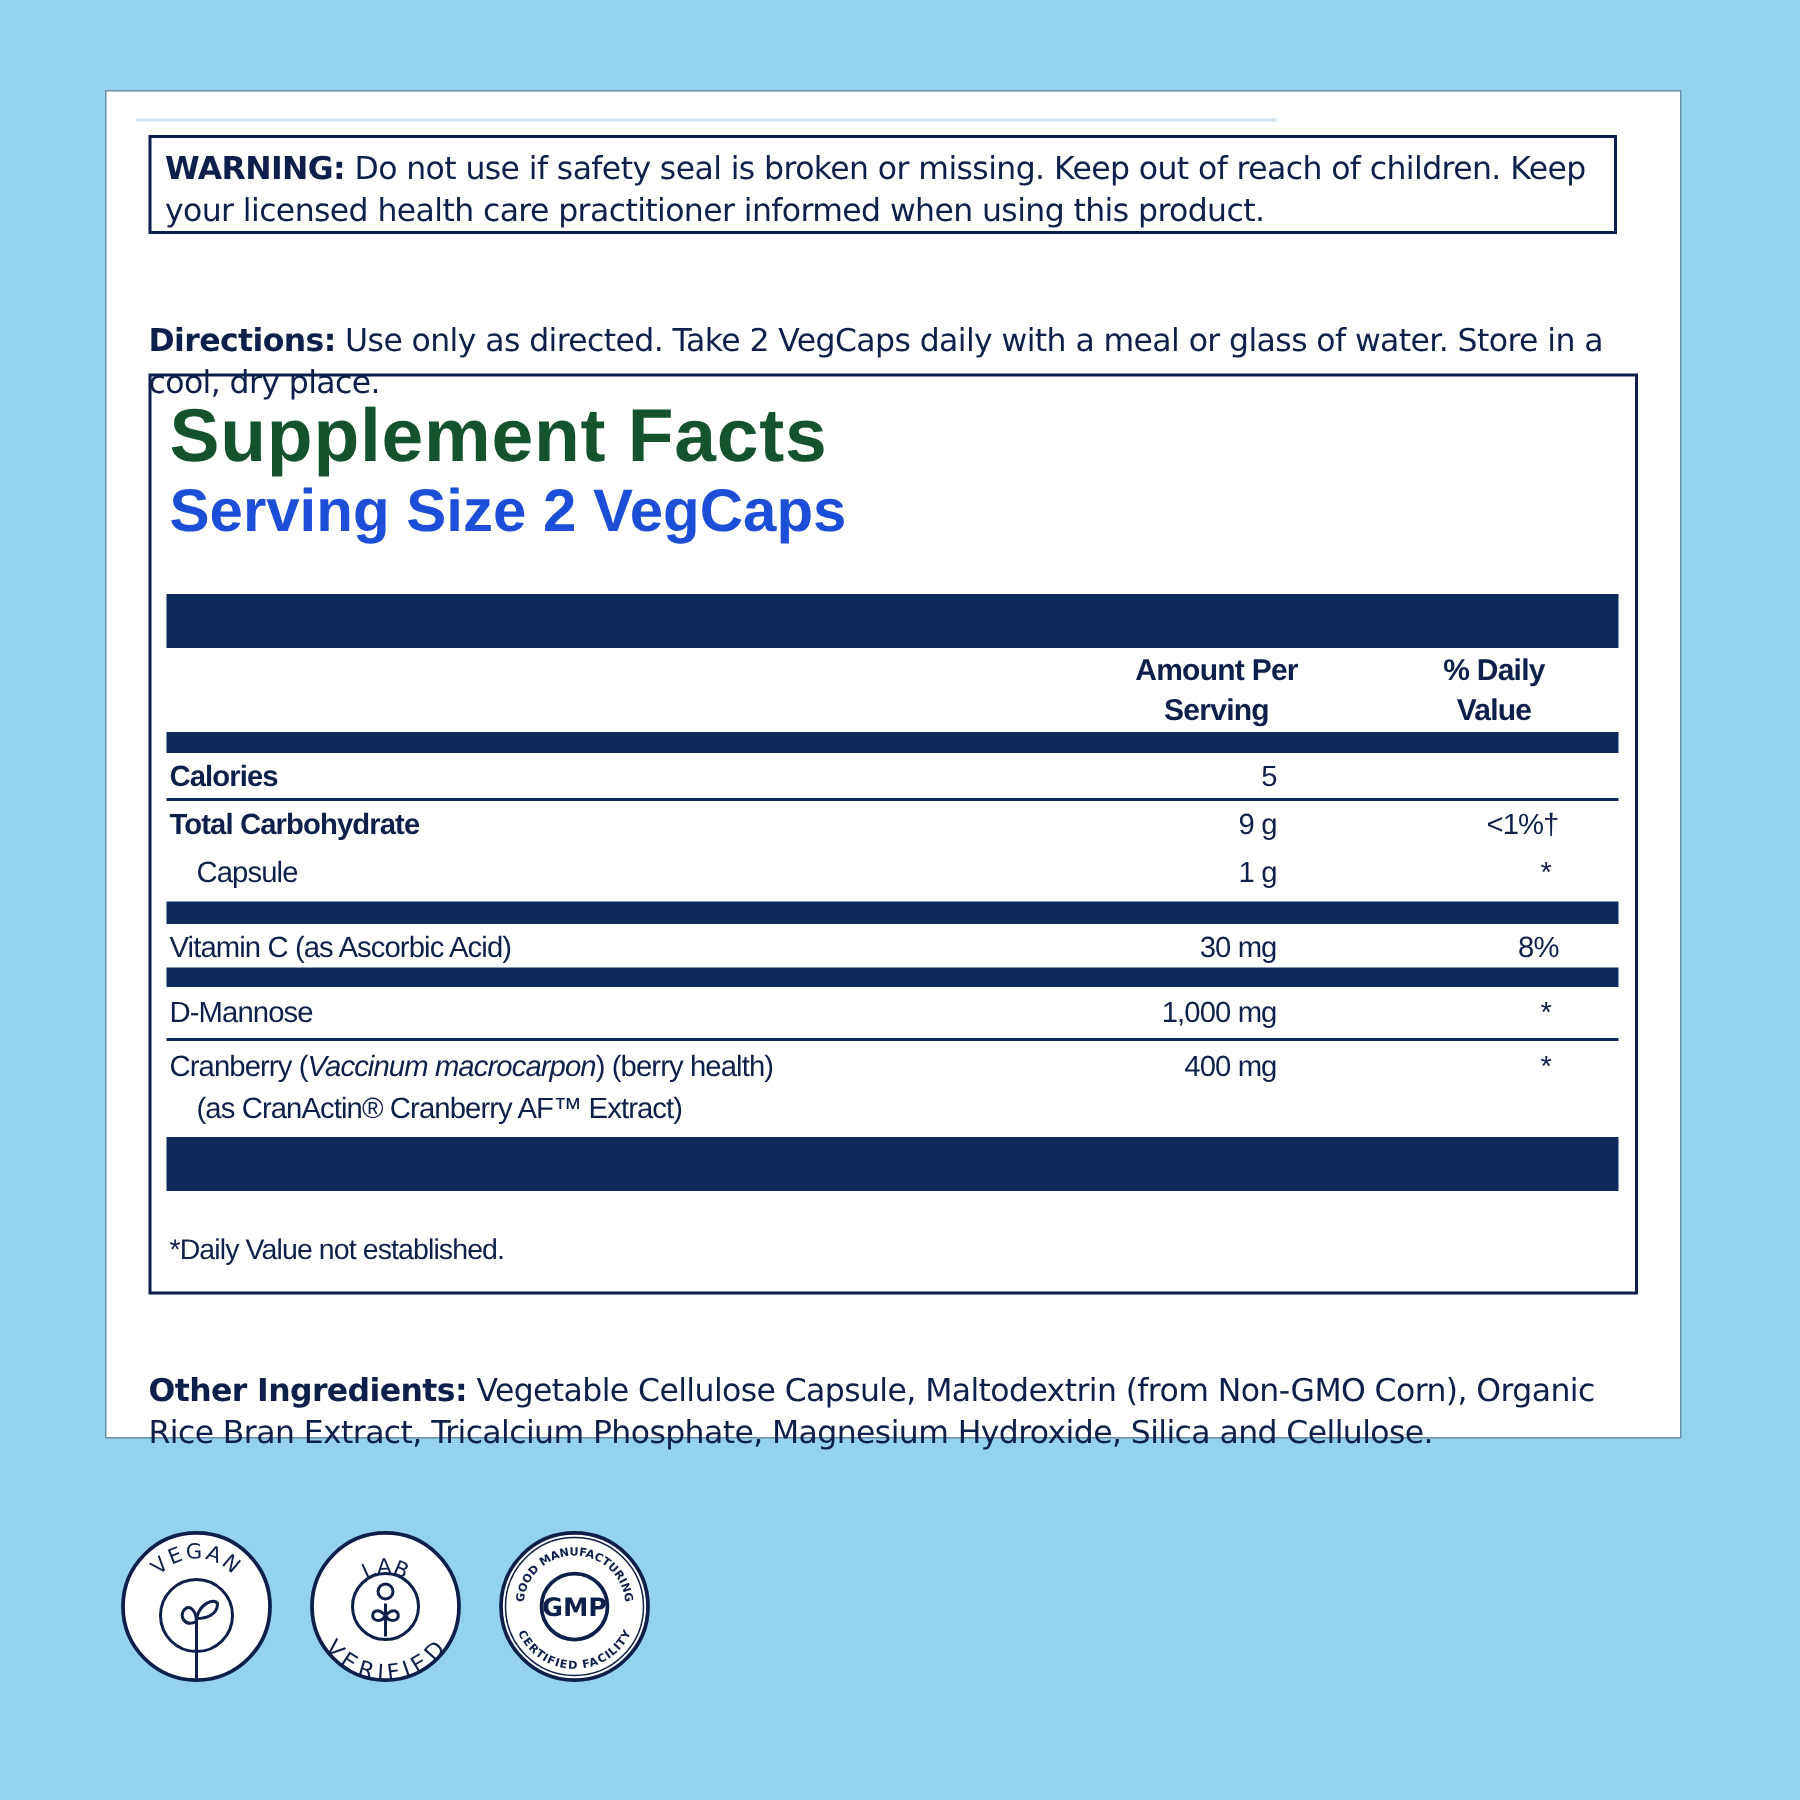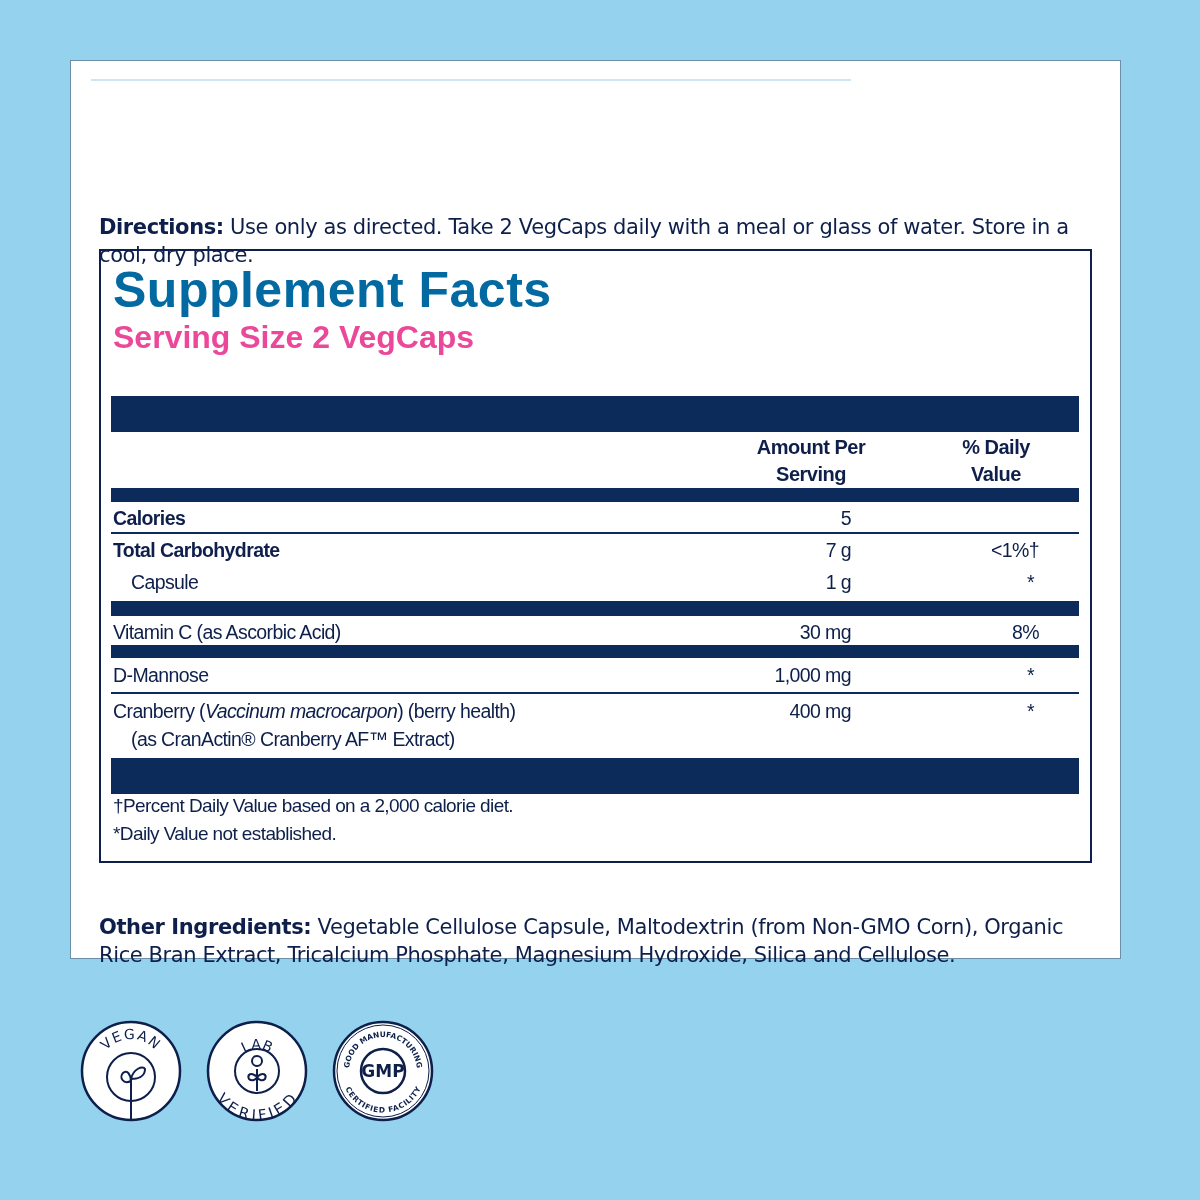"WARNING: Do not use if" div.warning-box { html: none -> <div> <b>WARNING:</b><span> Do not use if safety seal is broken or missing. Keep out of reach of children. Keep your licensed health care practitioner informed when using this product.</span> </div> }
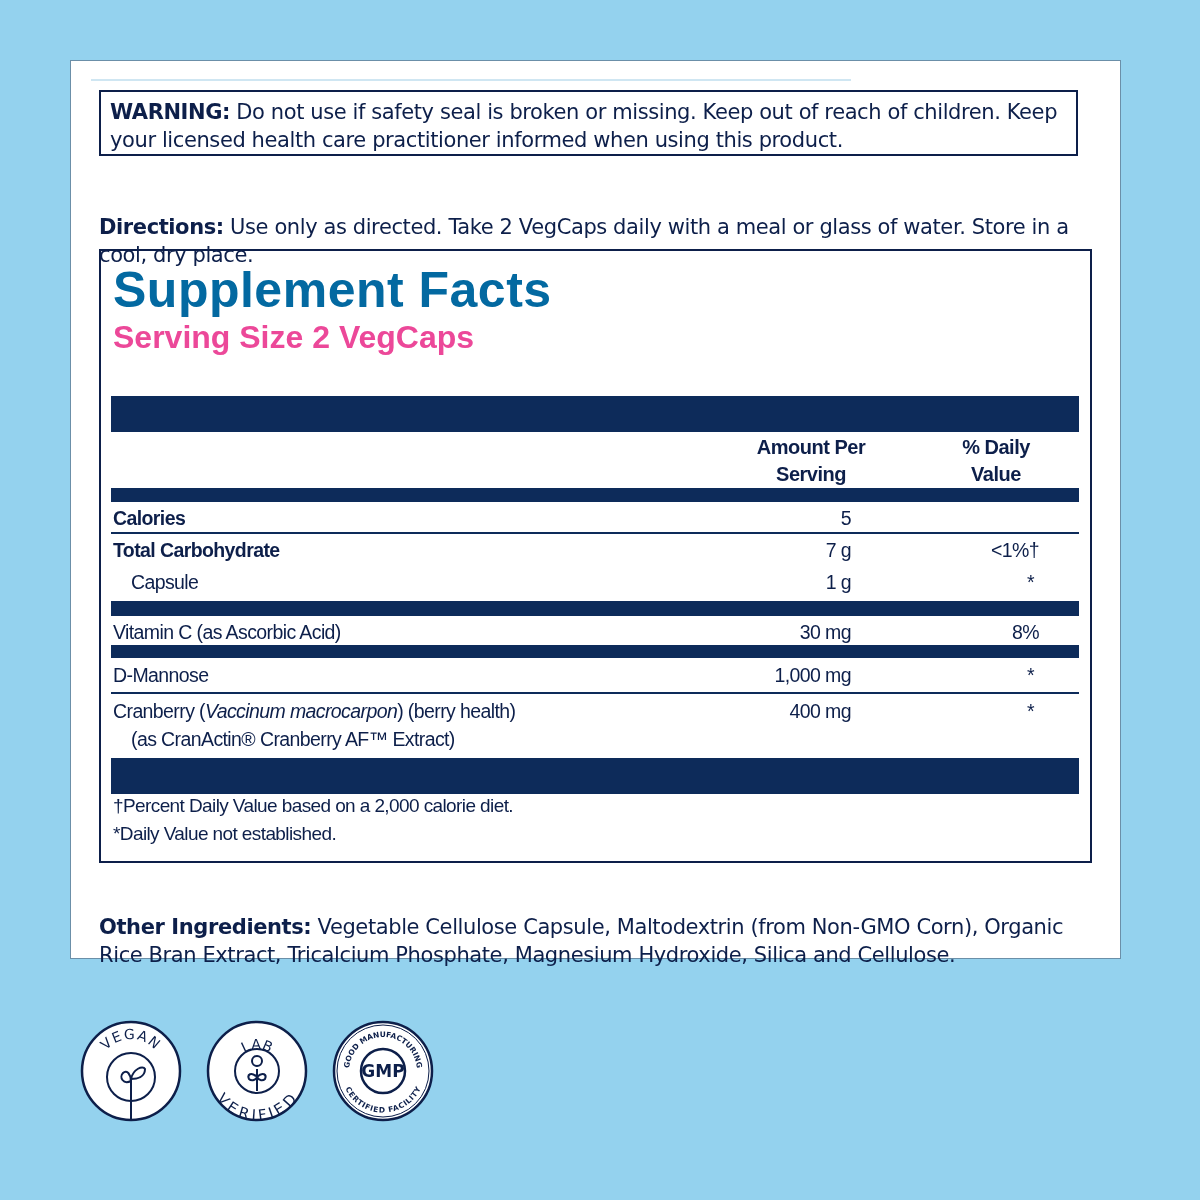"Supplement Facts" .facts-title { color: #0369a1 -> #14532d }
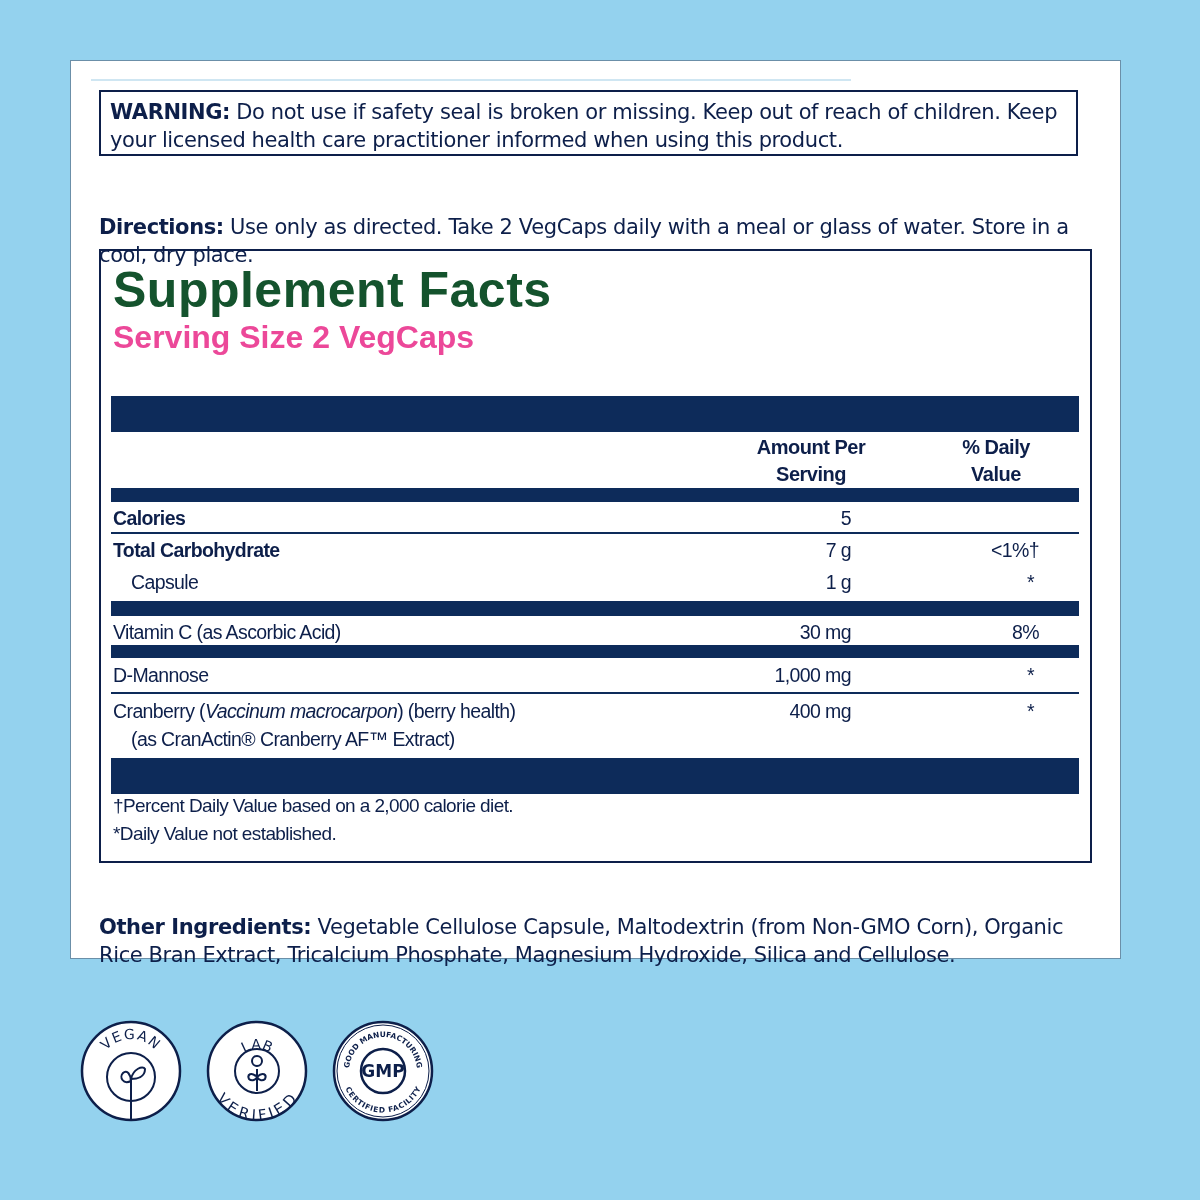"Serving Size 2 VegCaps" .serving { color: #ec4899 -> #1d4ed8; font-size: 32px -> 40px }
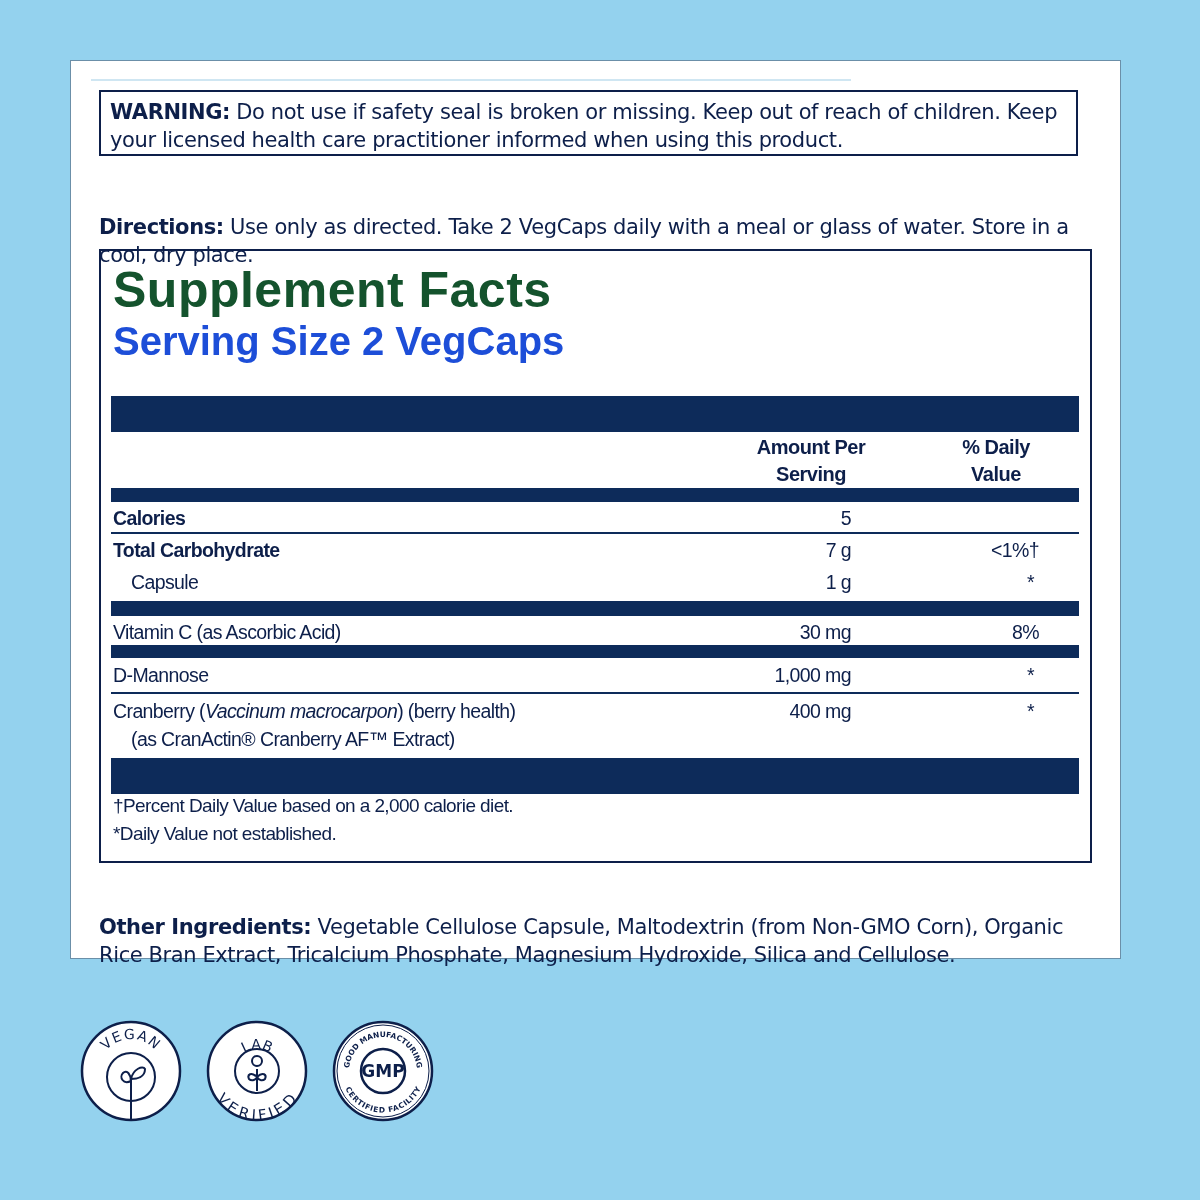"7 g" span.amt { text: 7 -> 9 }
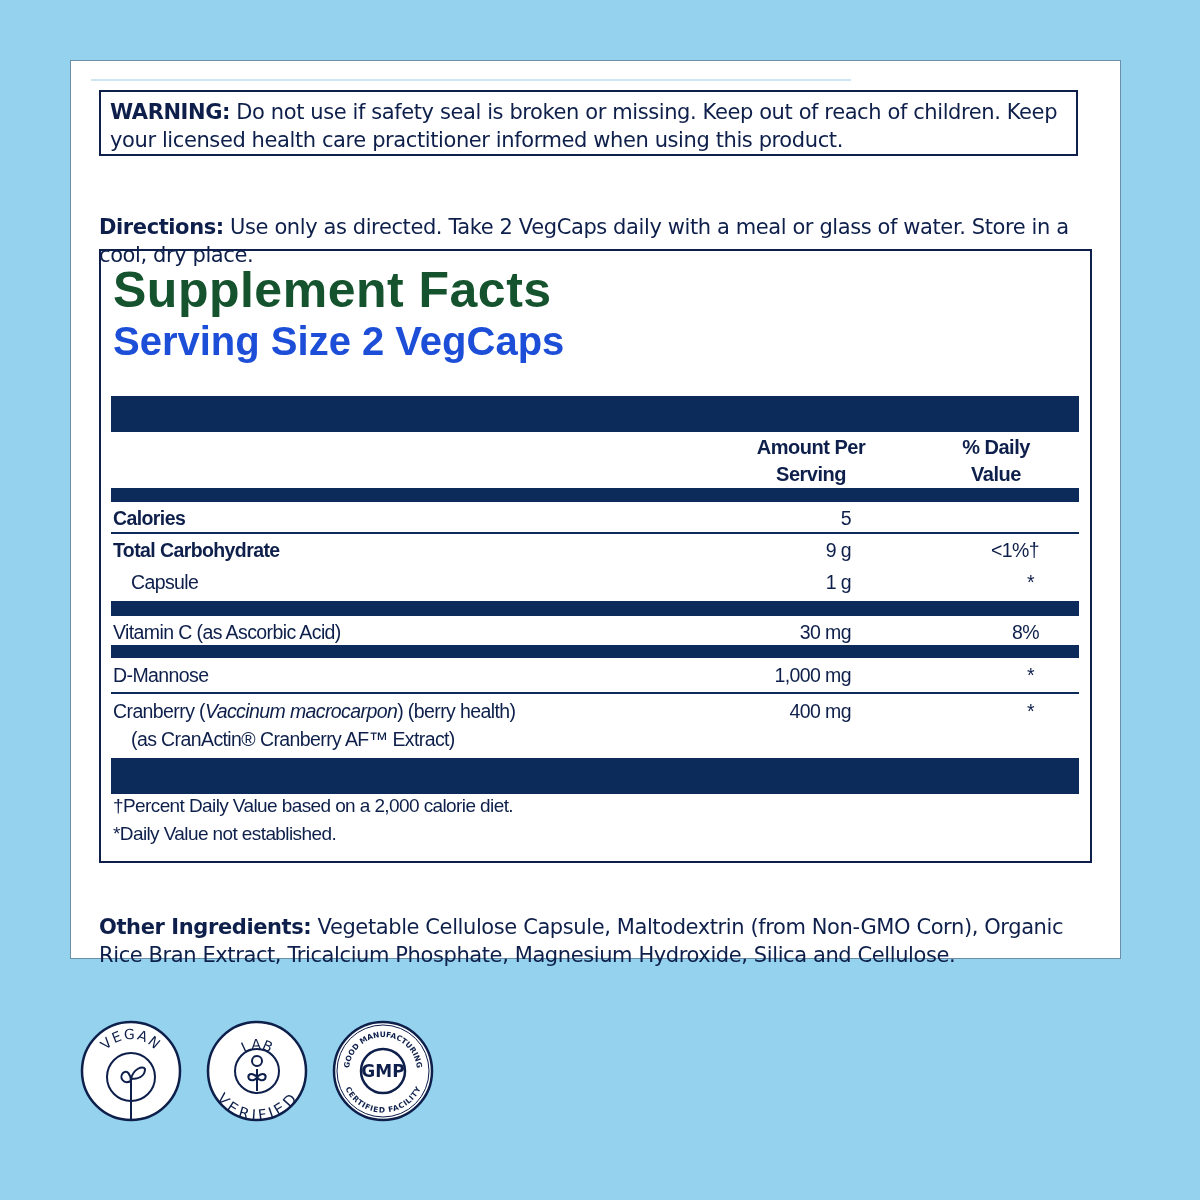"†Percent Daily Value based on" div.foot { html: <div>†Percent Daily Value based on a 2,000 calorie diet.</div> -> none }
